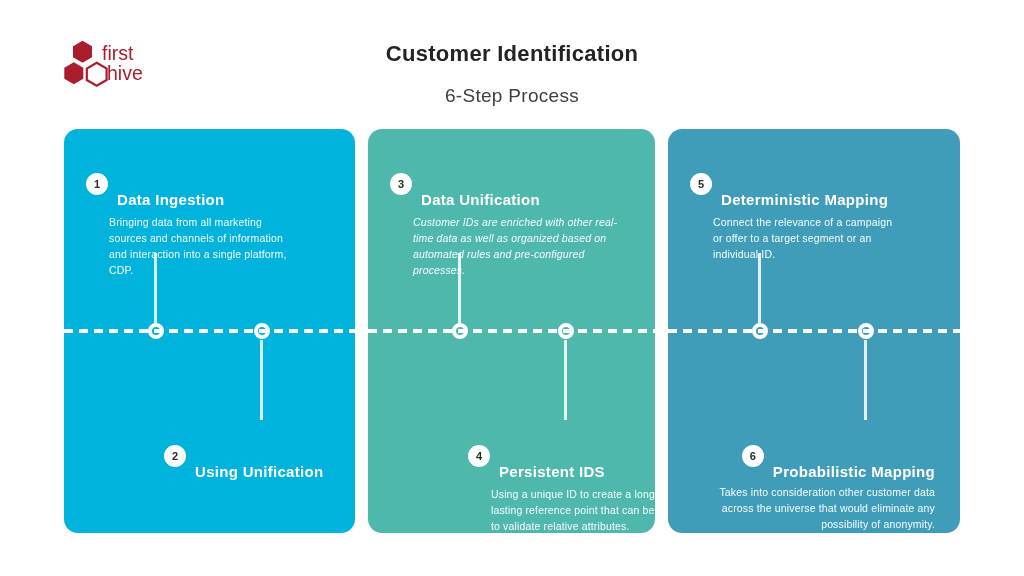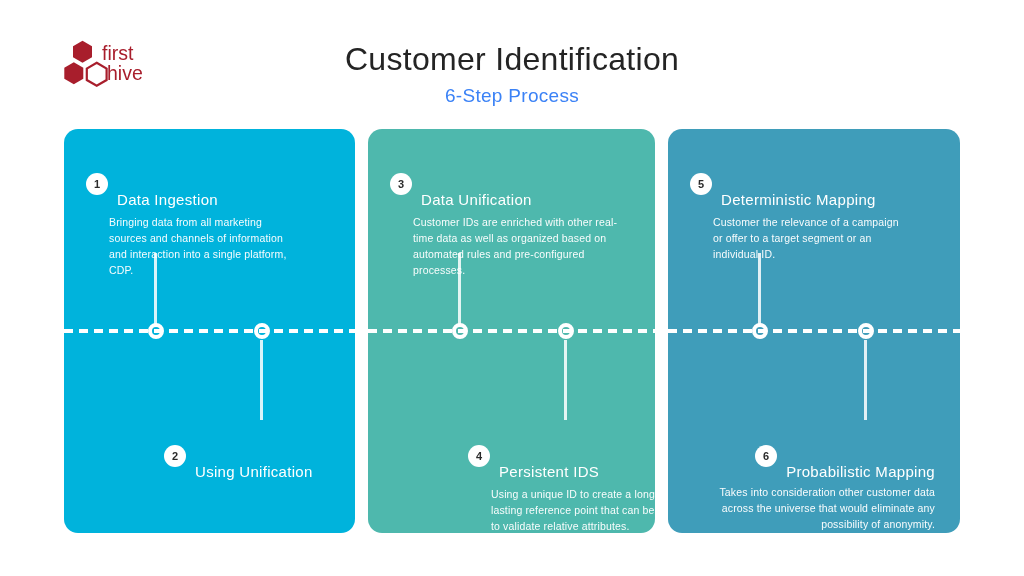"Customer Identification" .page-title { font-size: 32px -> 22px; font-weight: 400 -> 700 }
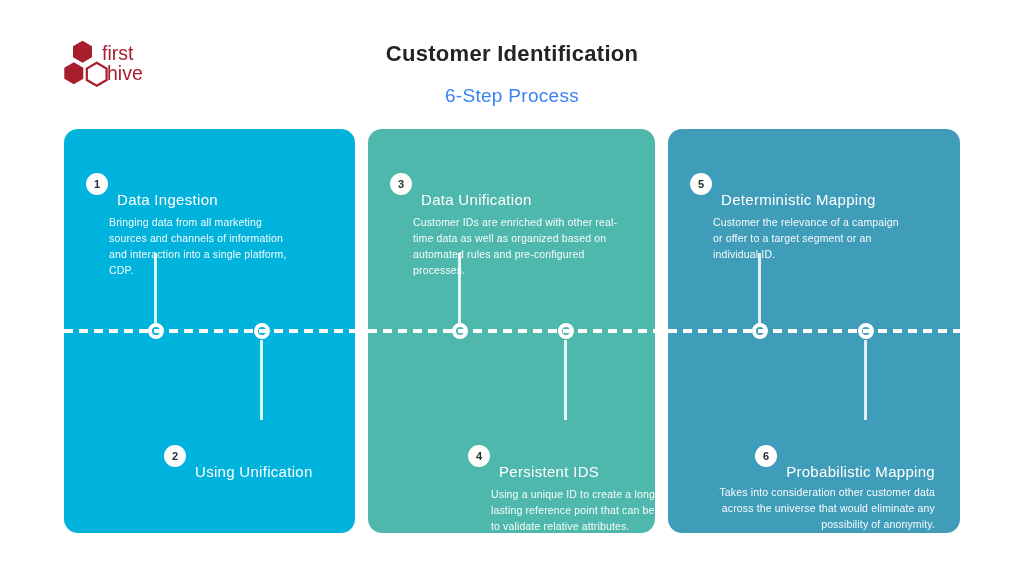"6-Step Process" .page-subtitle { color: #3b82f6 -> #404040 }
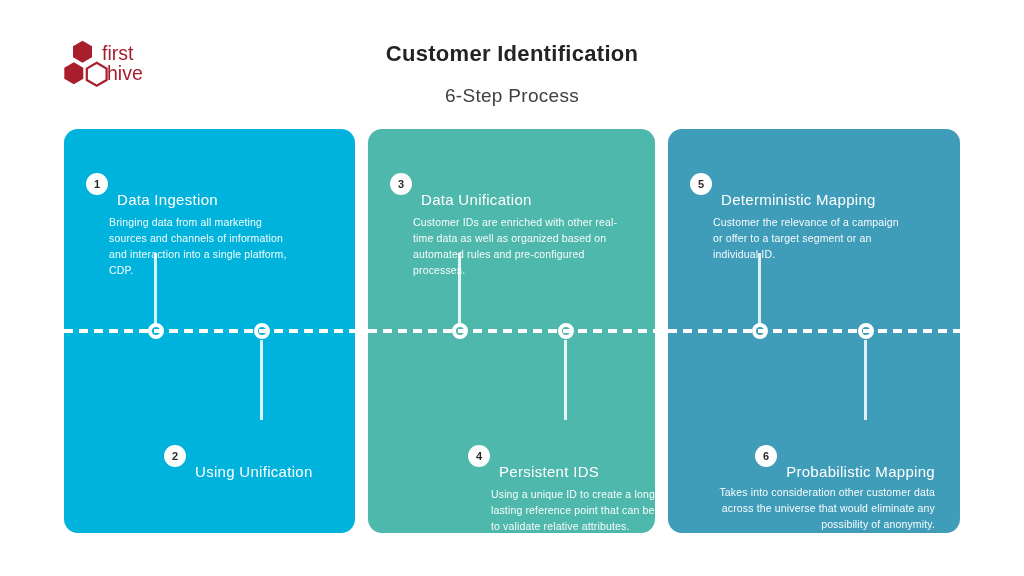"Data Ingestion" .step h3 { font-weight: 400 -> 700 }
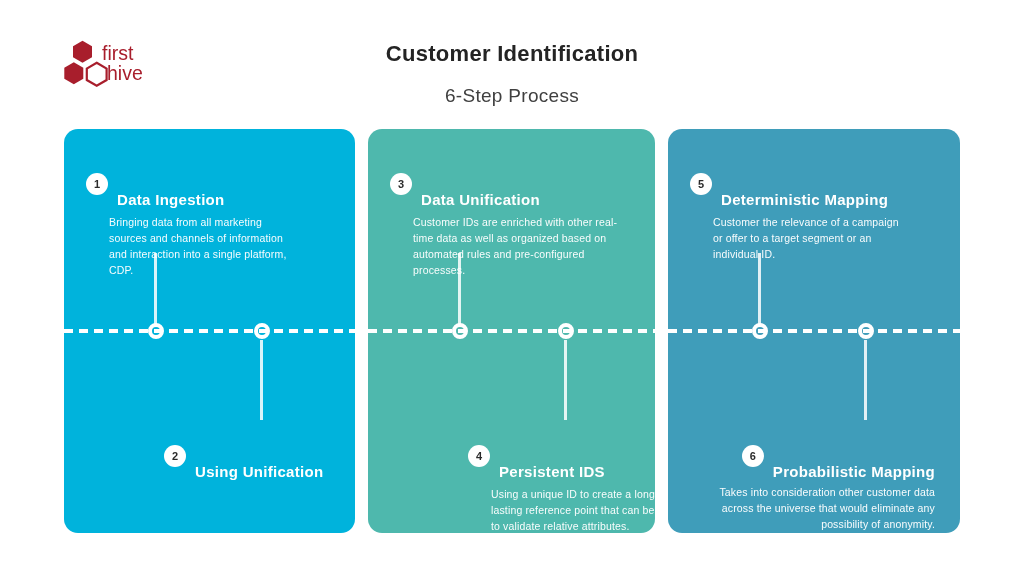"Customer IDs are enriched with" .w3 { font-style: none -> italic }
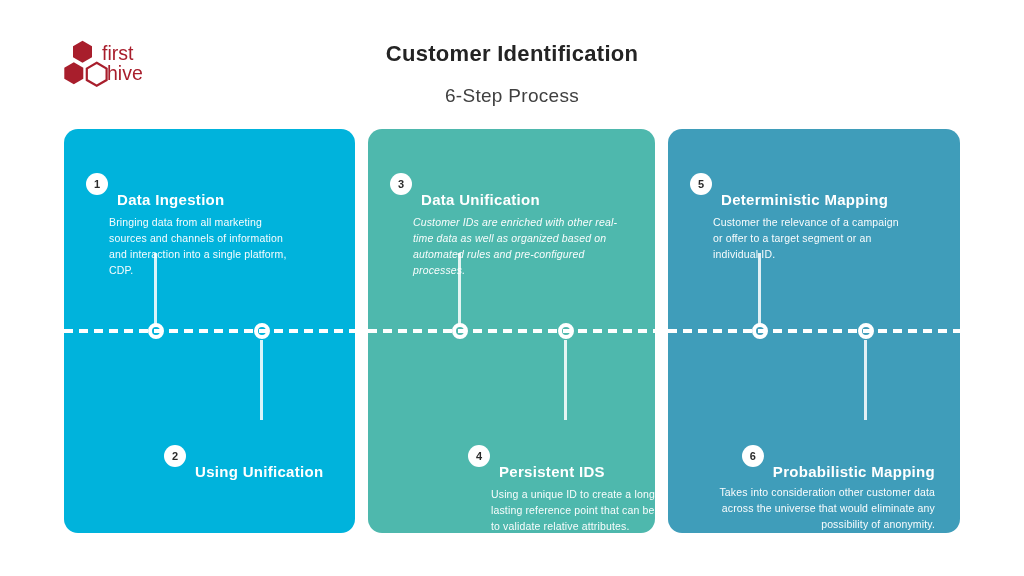"Customer the relevance of a" p.w5 { text: Customer -> Connect }
